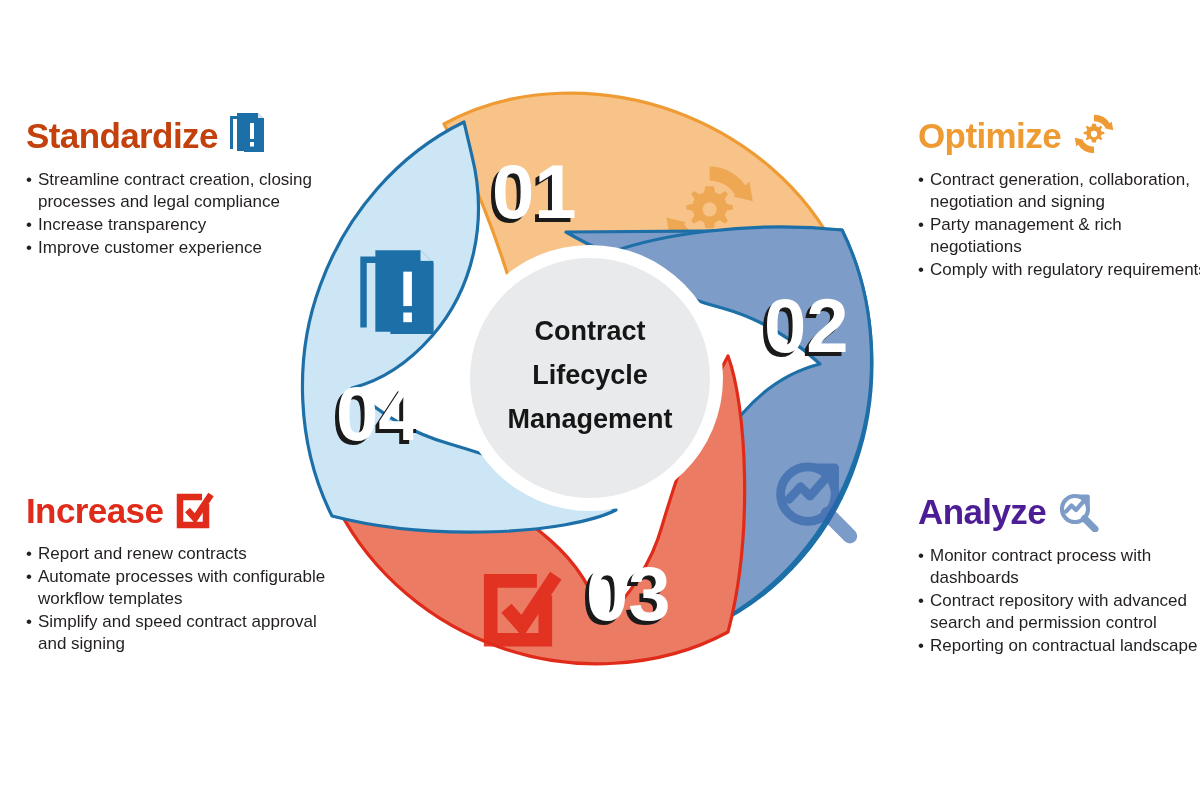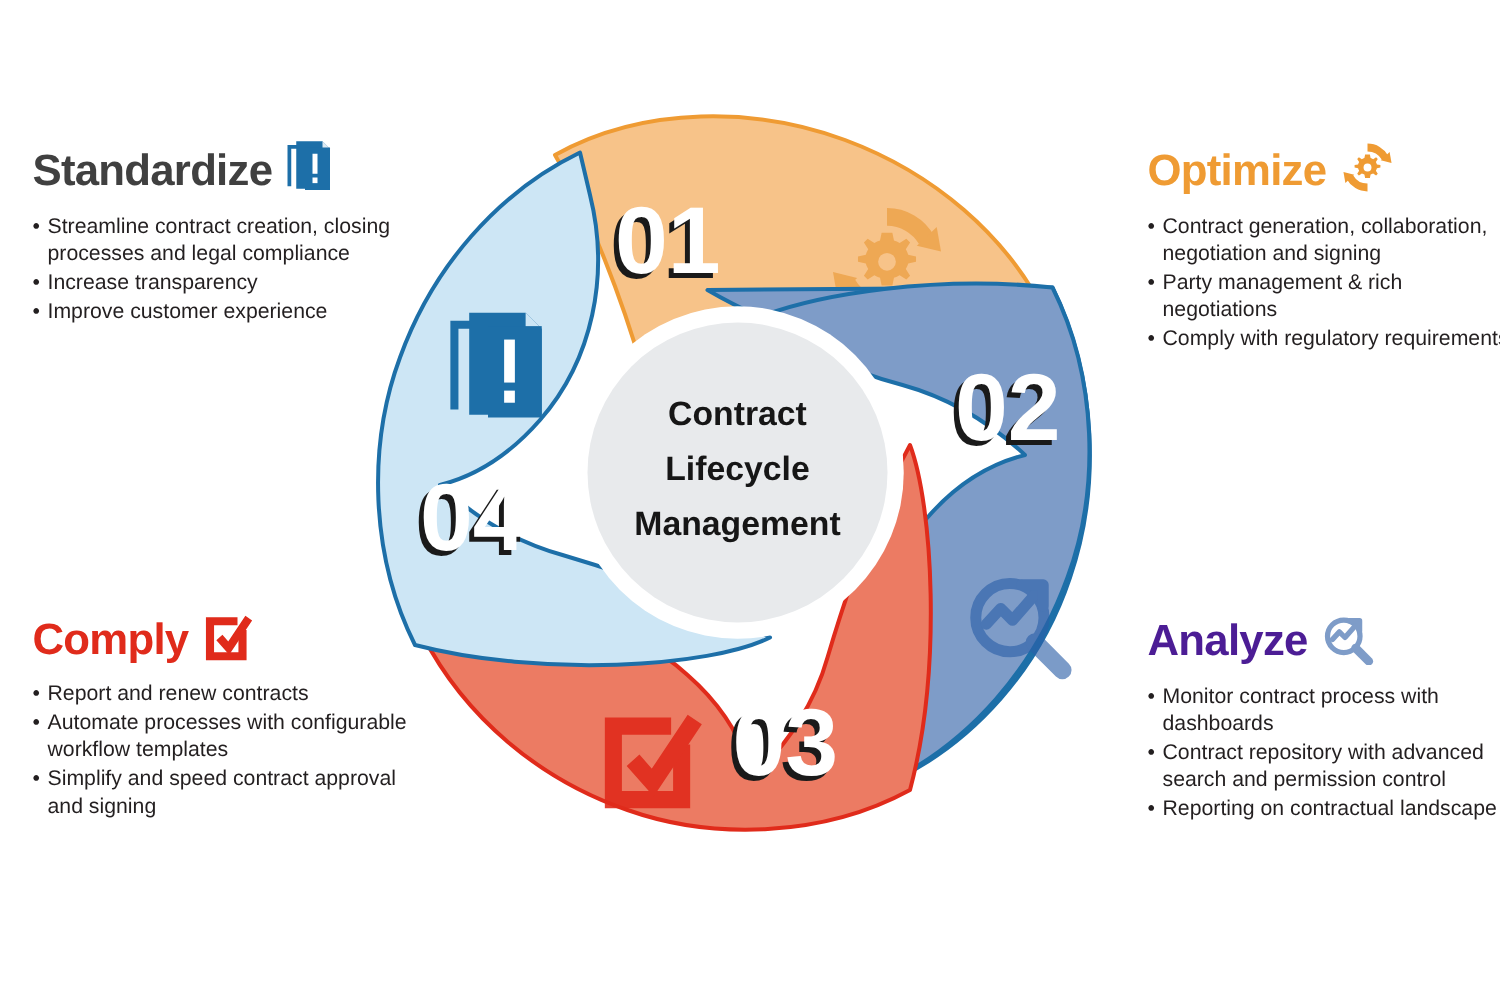"Standardize" span.quad-title { color: #404040 -> #c2410c }
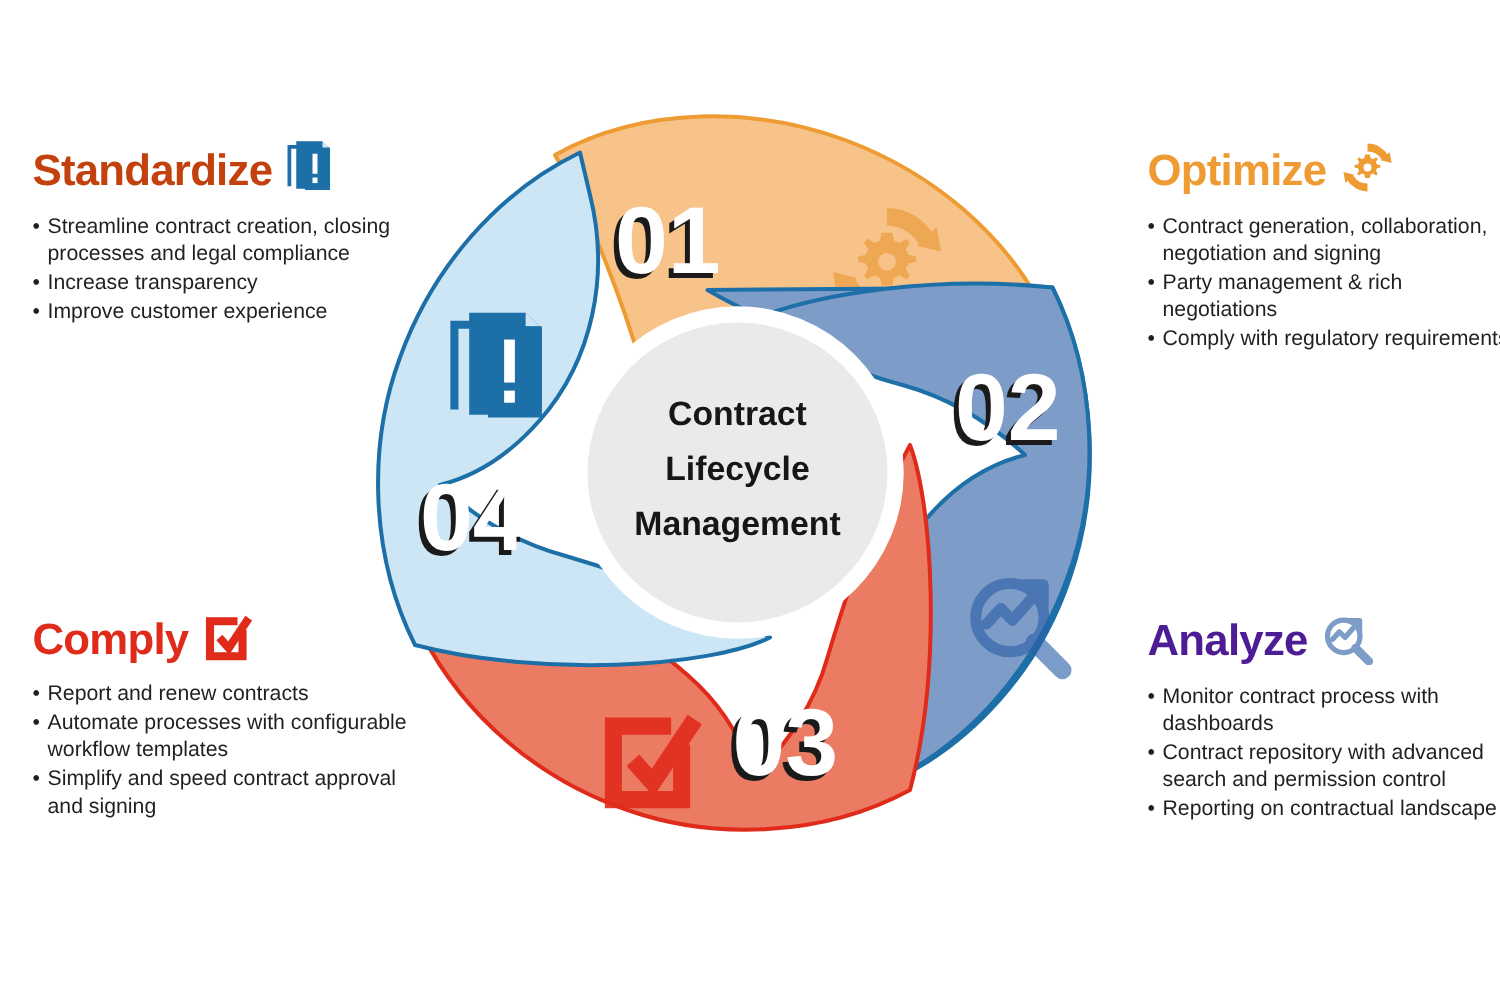"Comply" span.quad-title { text: Comply -> Increase }
